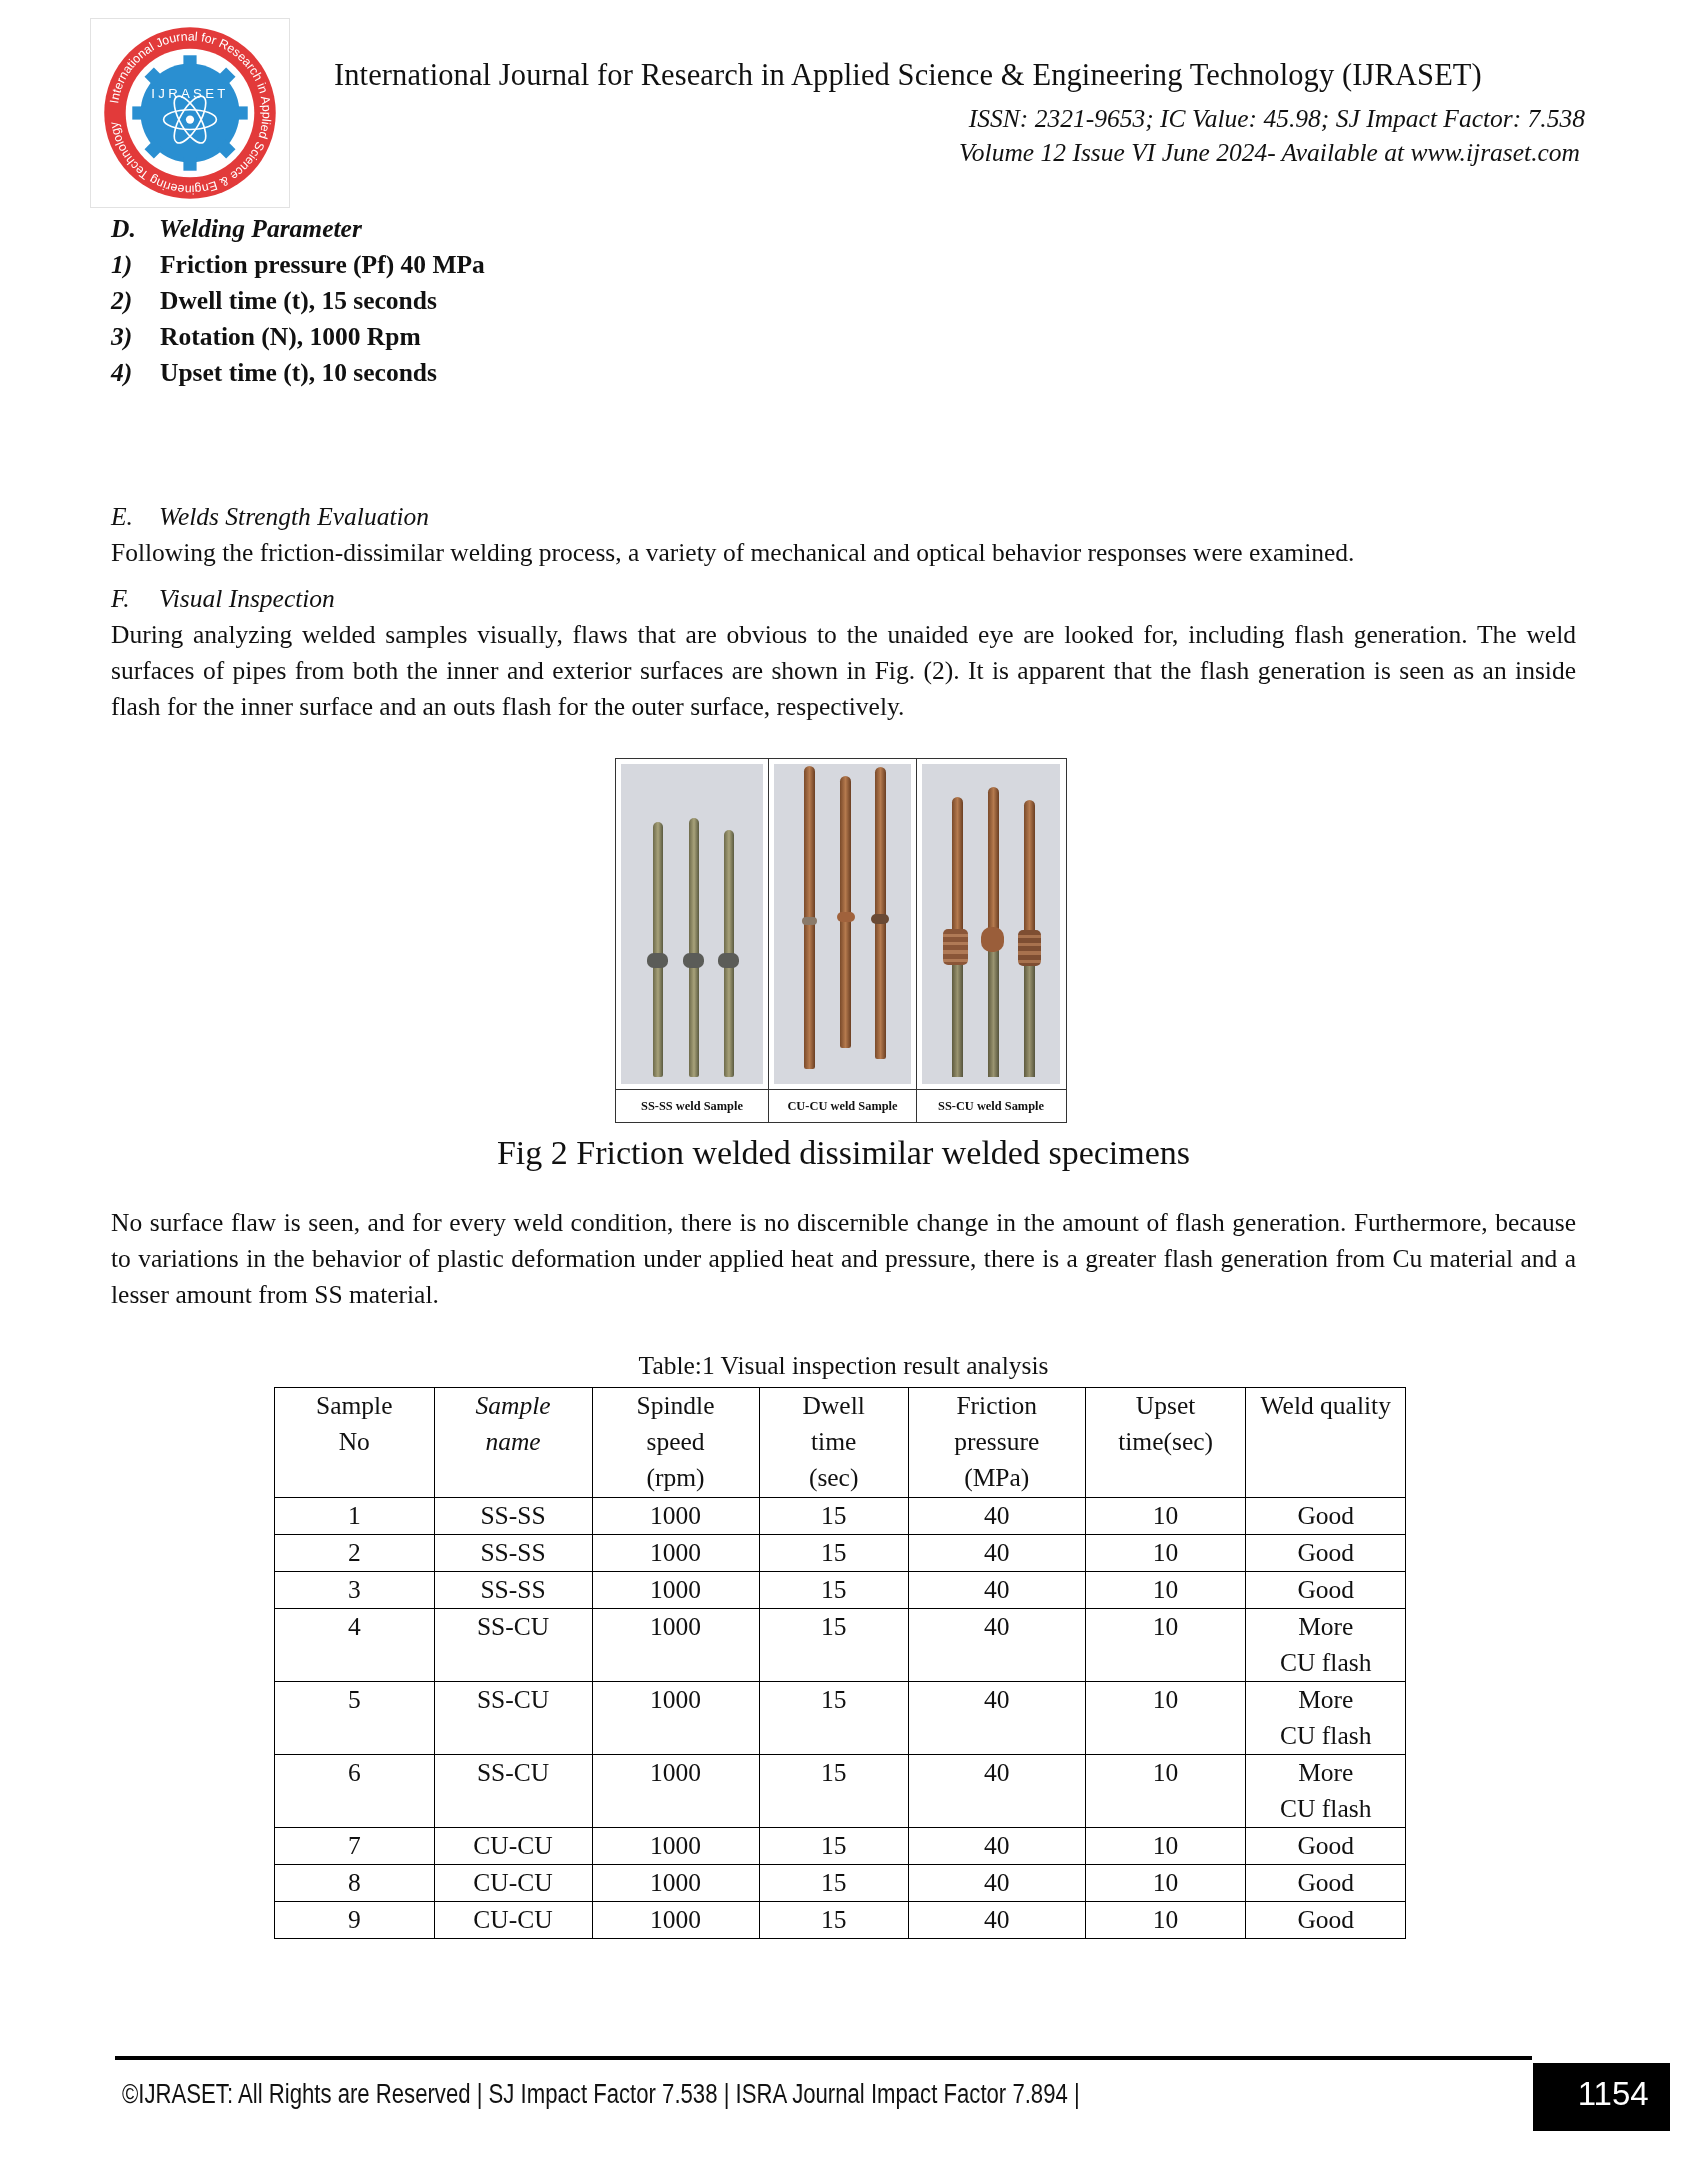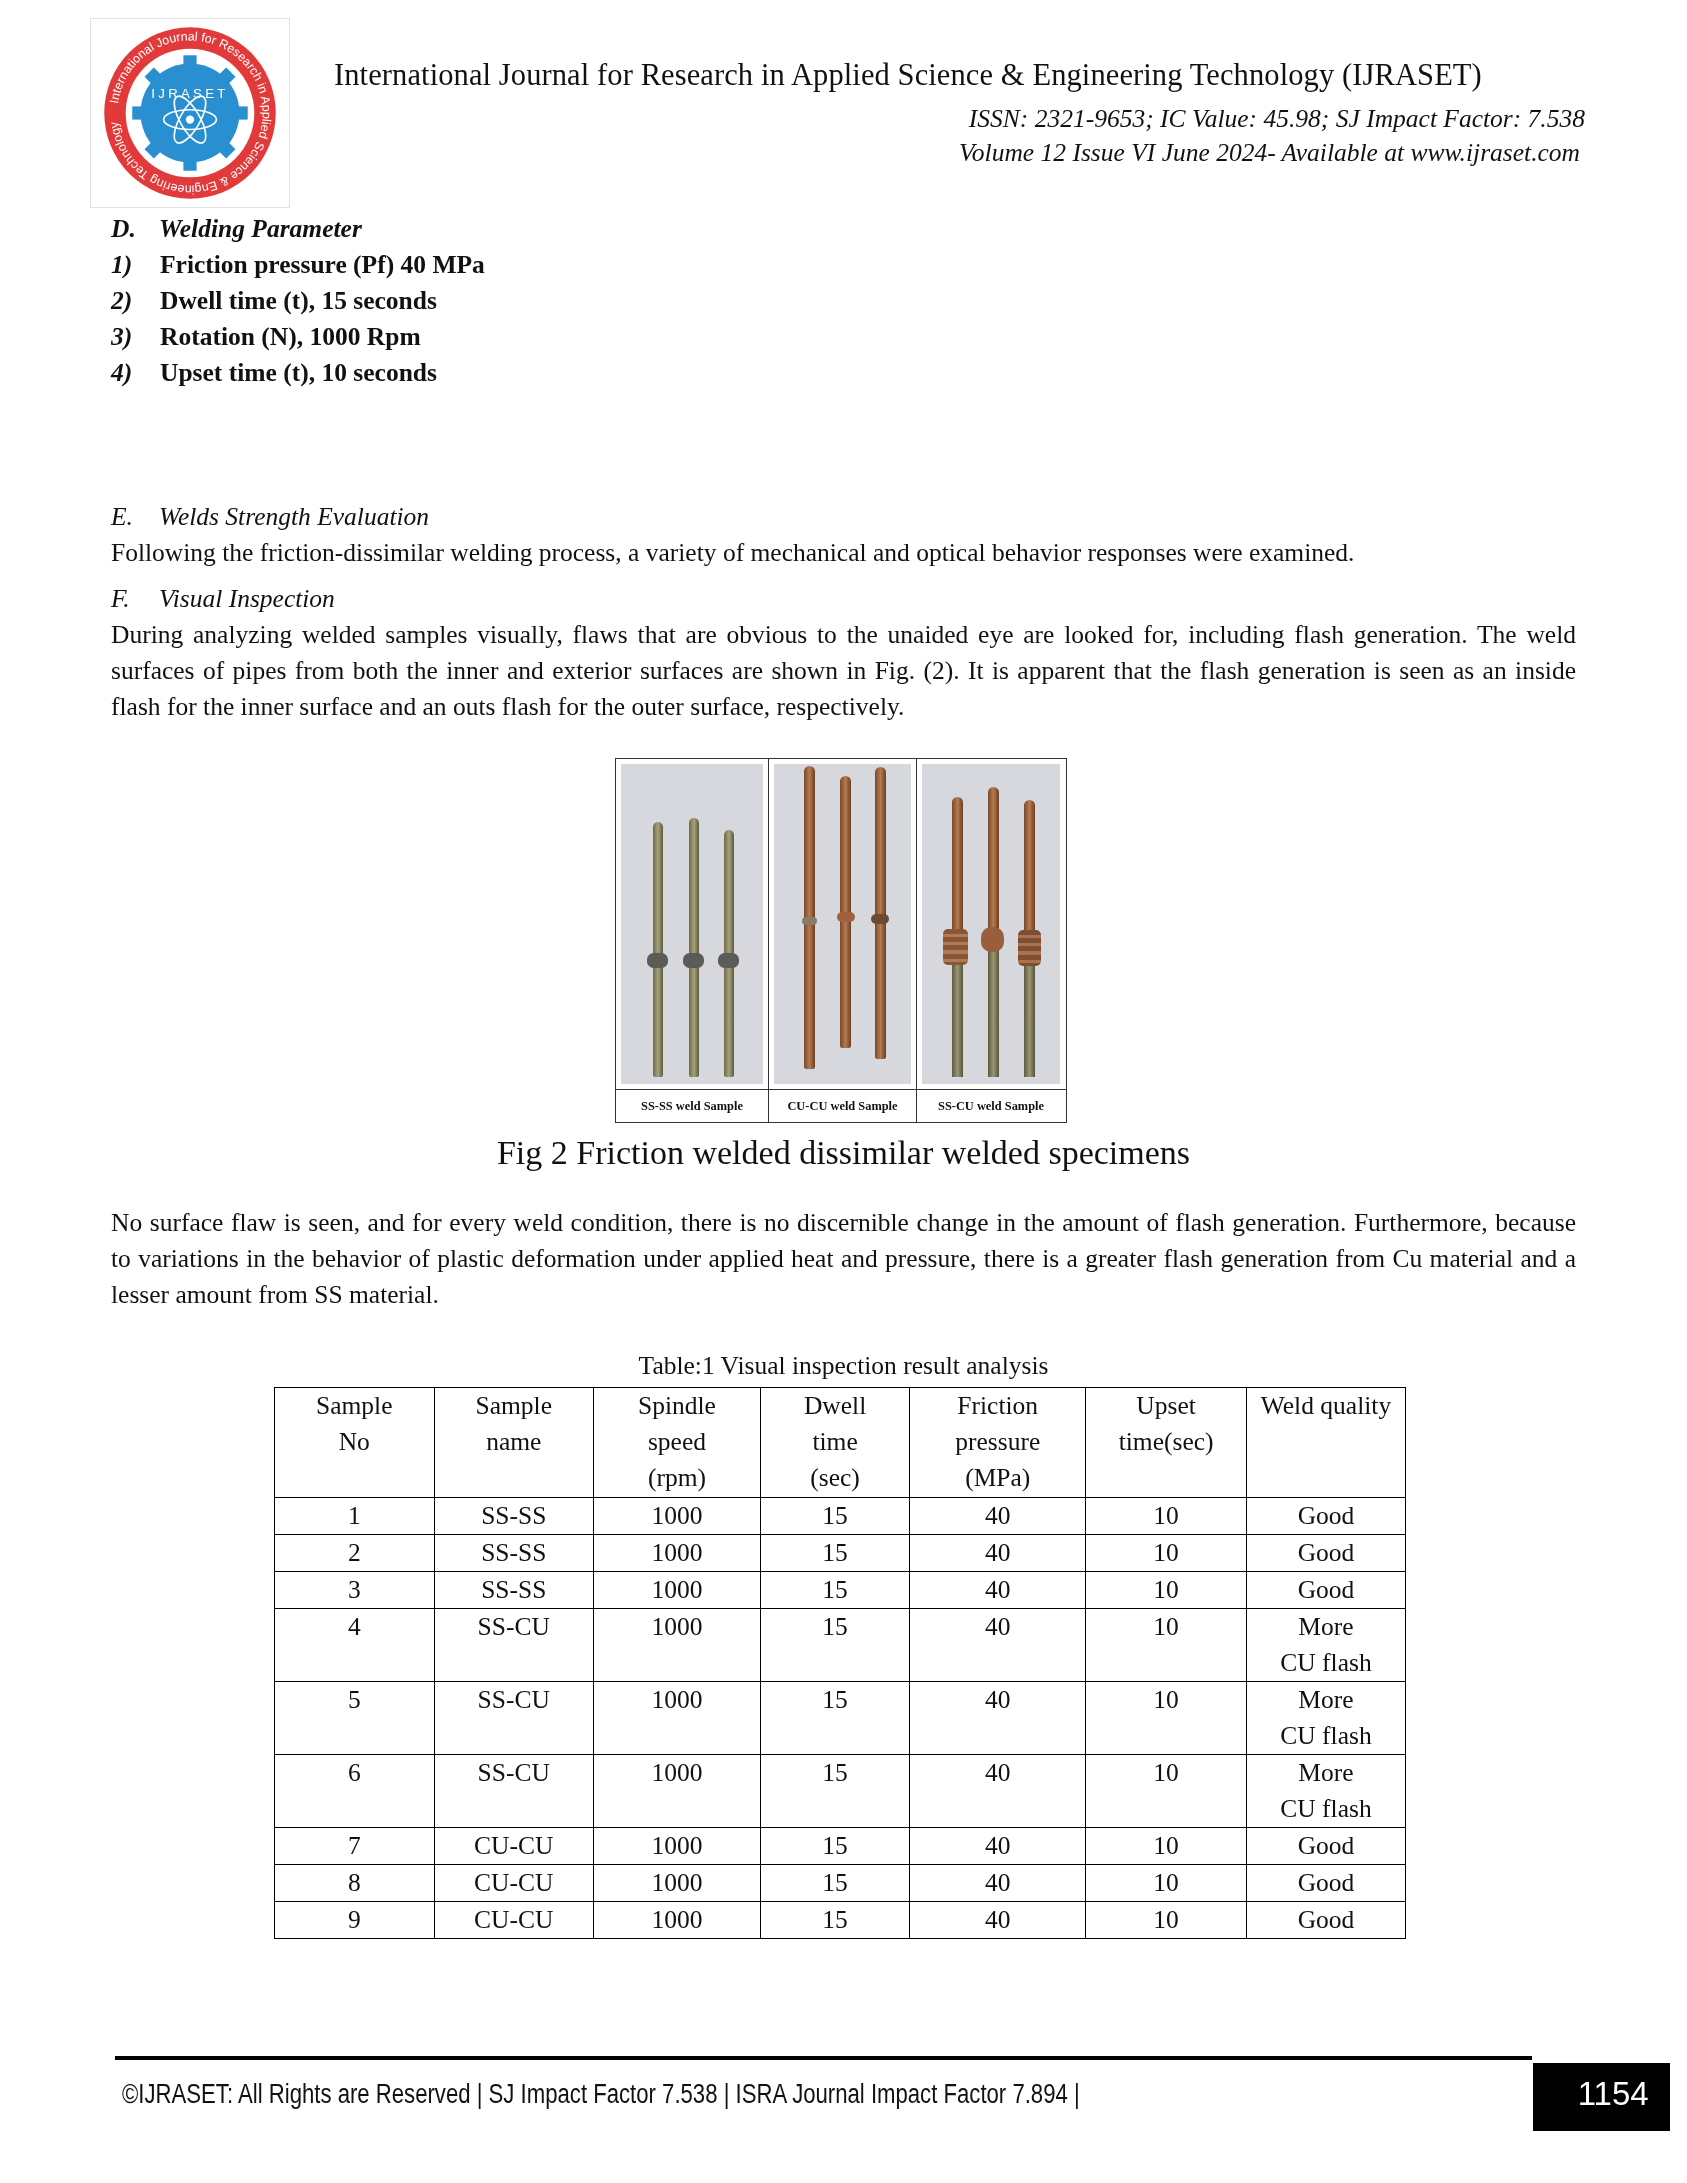"Sample name" th { font-style: none -> italic }
